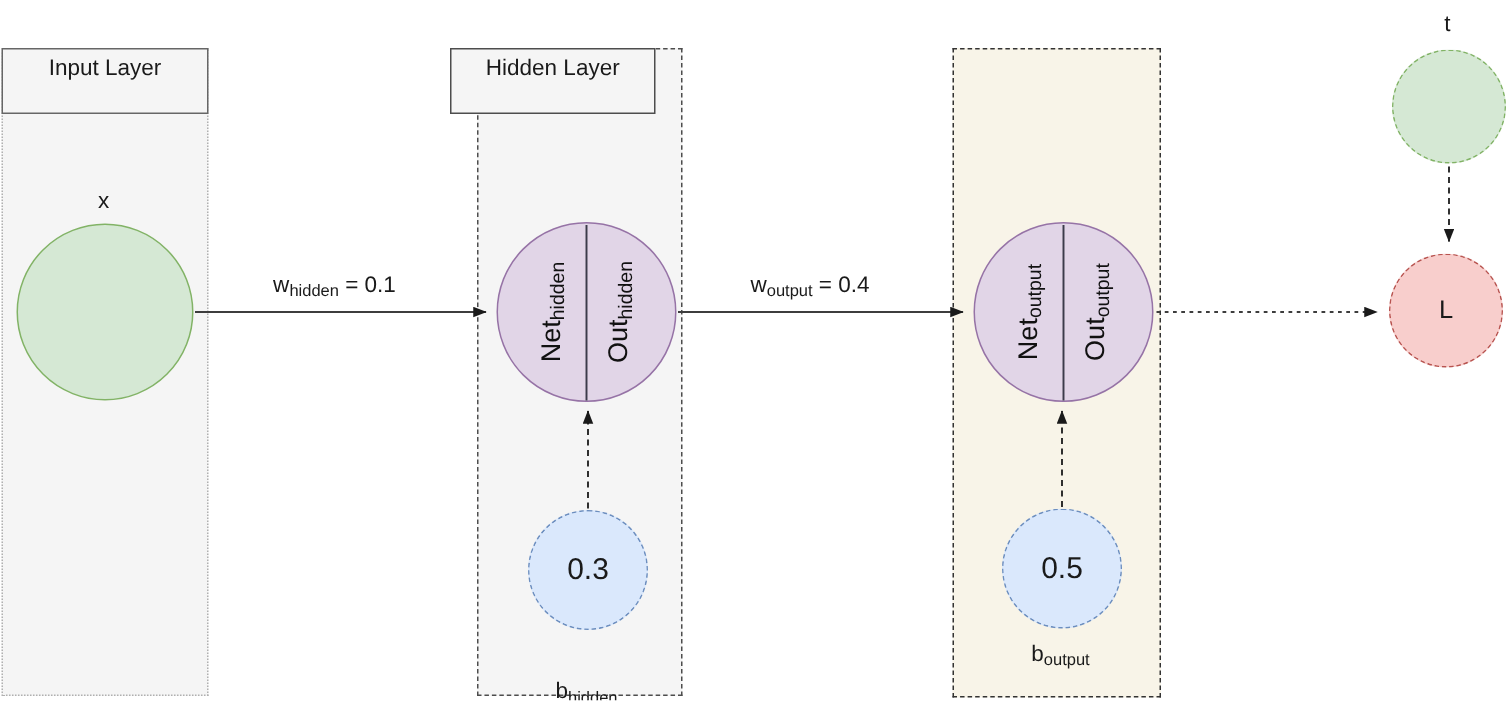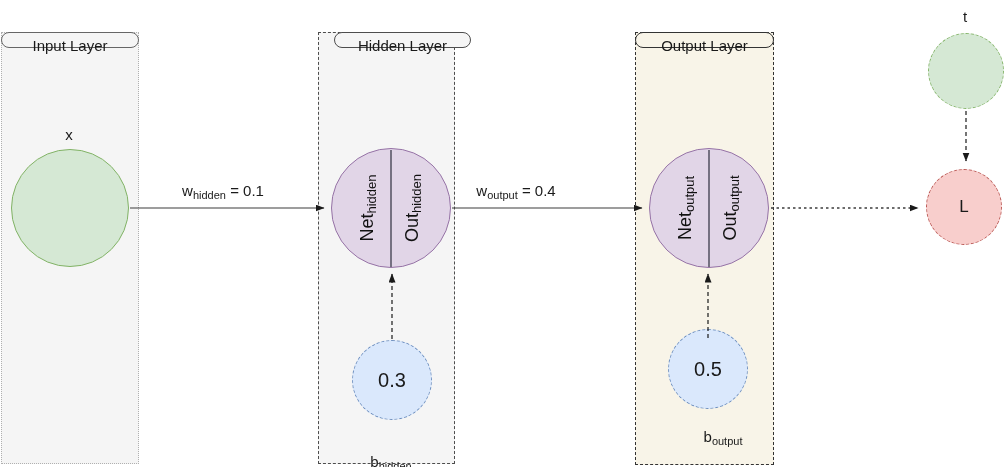"Input Layer" .layer-title { border-radius: 11px -> none; height: 16px -> 44px }
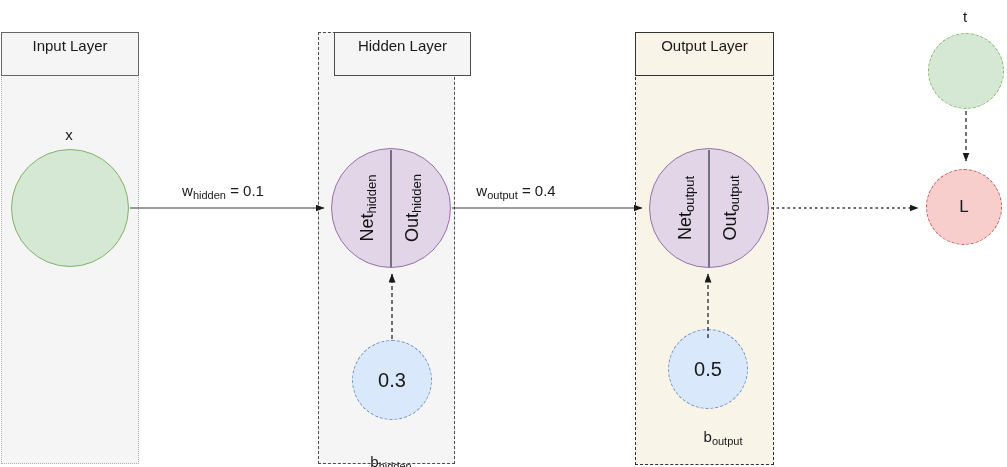"Hidden Layer" div.layer-title { left: 334px -> 300px }
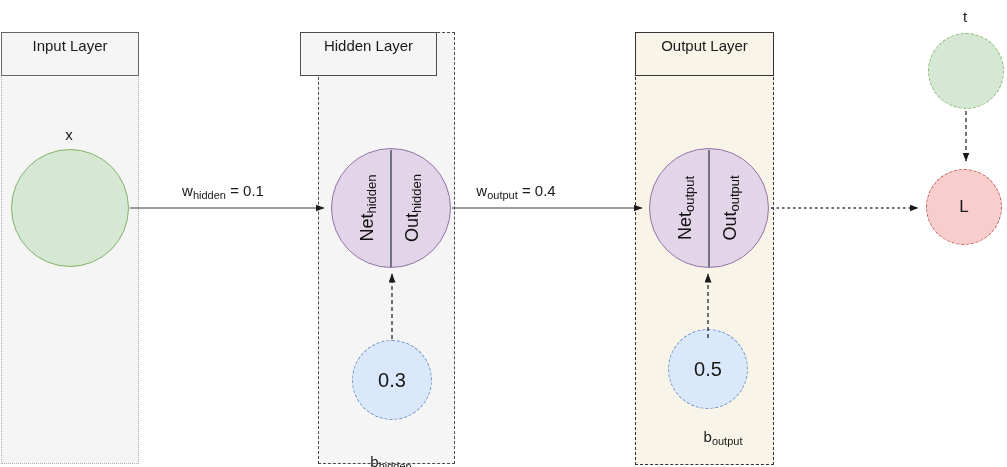"Output Layer" div.layer-title { html: <div> <span>Output Layer</span> </div> -> none }
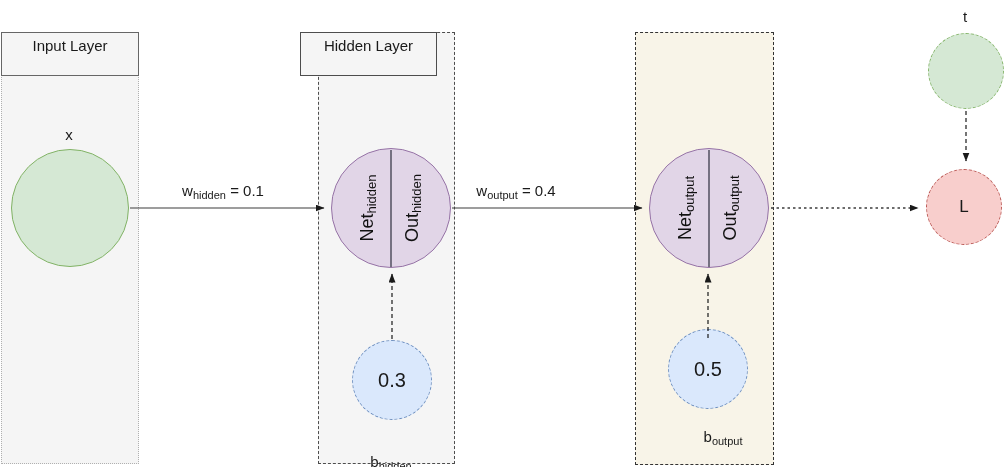"woutput = 0.4" div.lbl { left: 516px -> 540px }
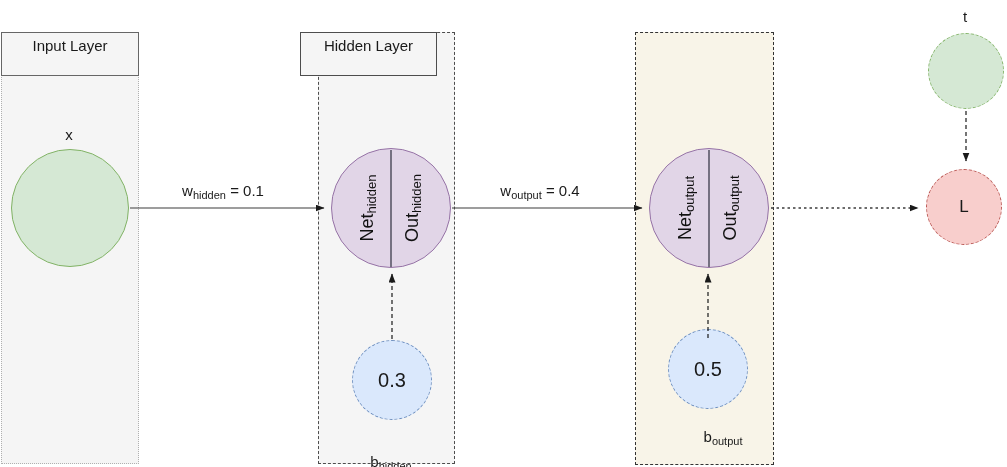"0.5" div.circle { top: 329px -> 339px }
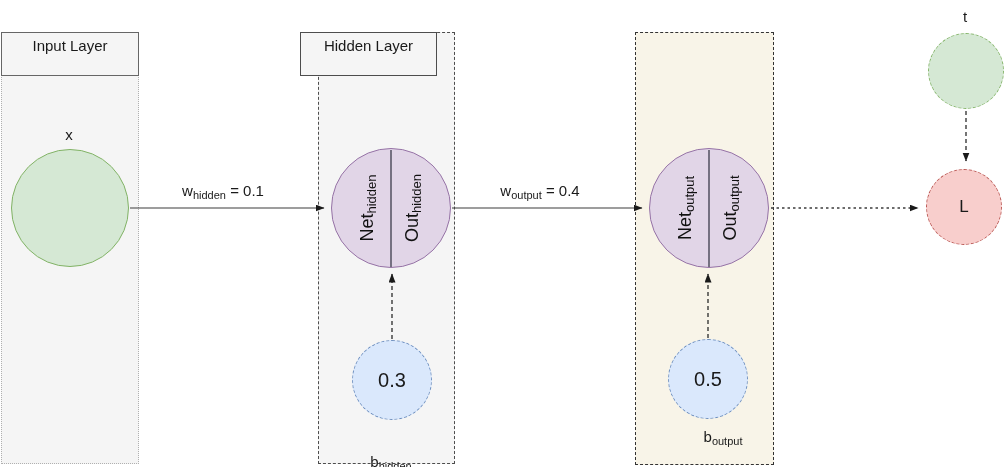"boutput" div.lbl { margin-left: 16px -> none }
